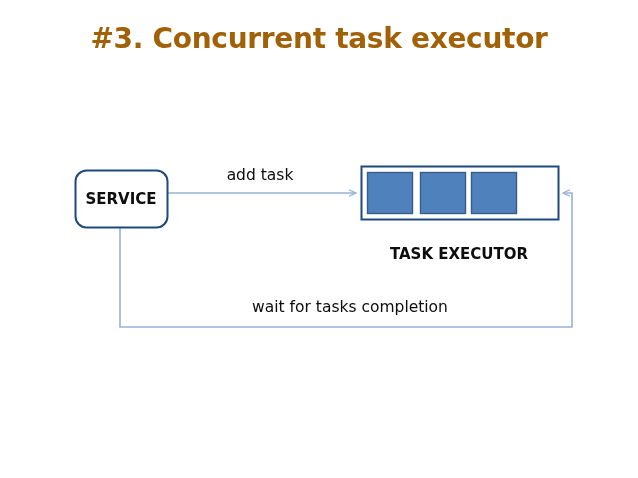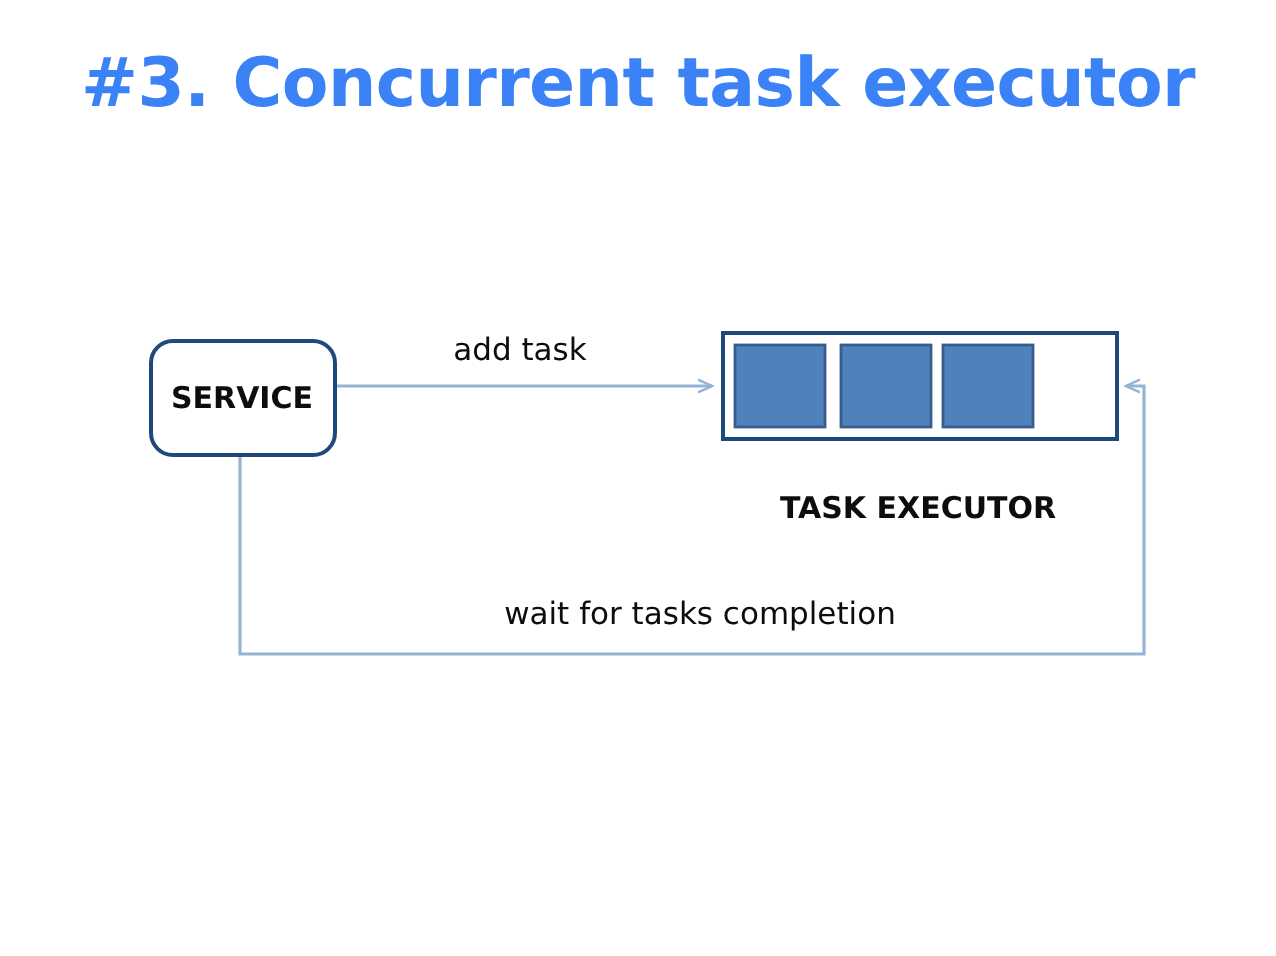"#3. Concurrent task executor" #slide-title { color: #3b82f6 -> #a16207; font-size: 34px -> 28px }
